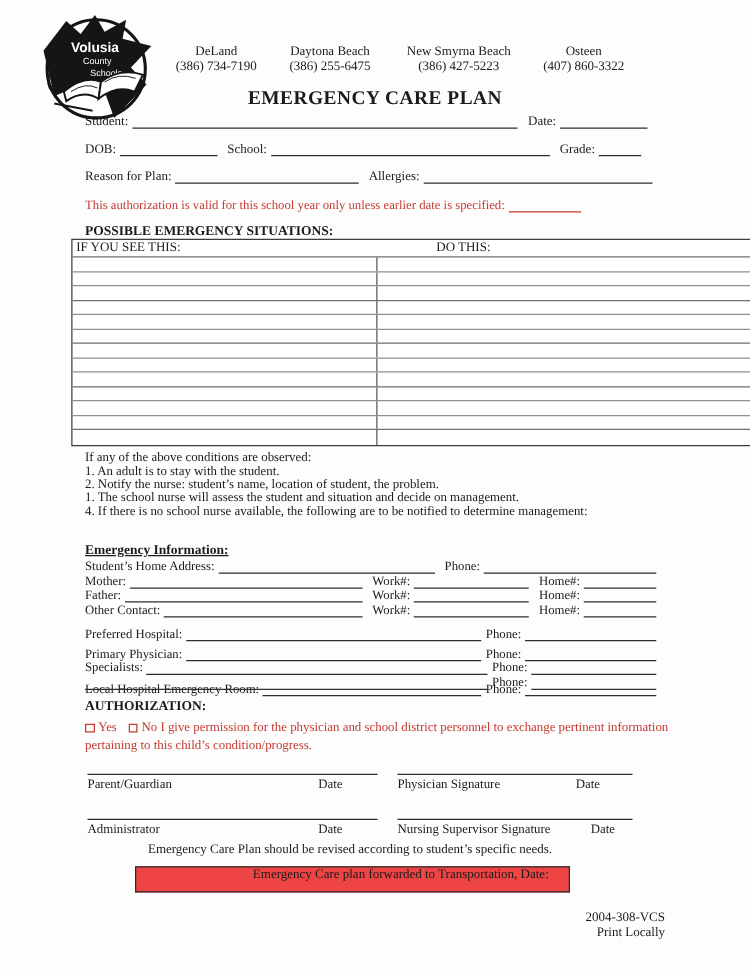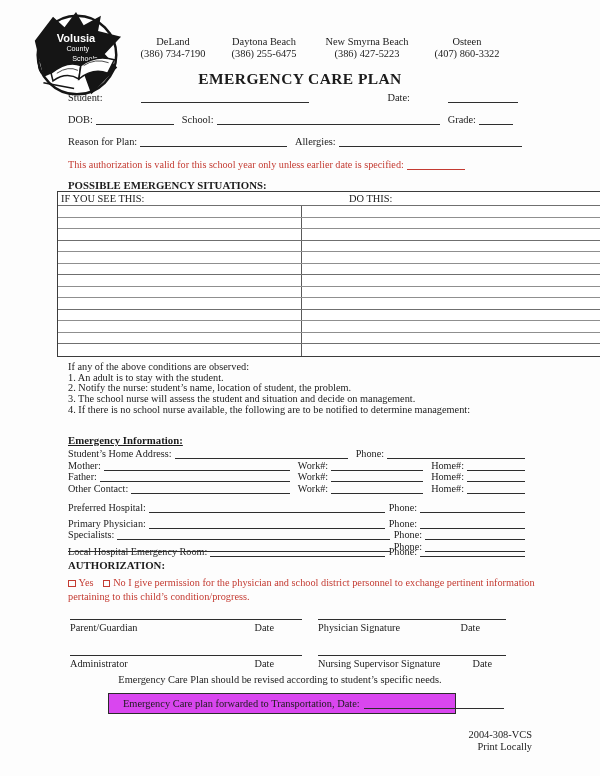"Student:" div.frow { gap: 35px -> none }
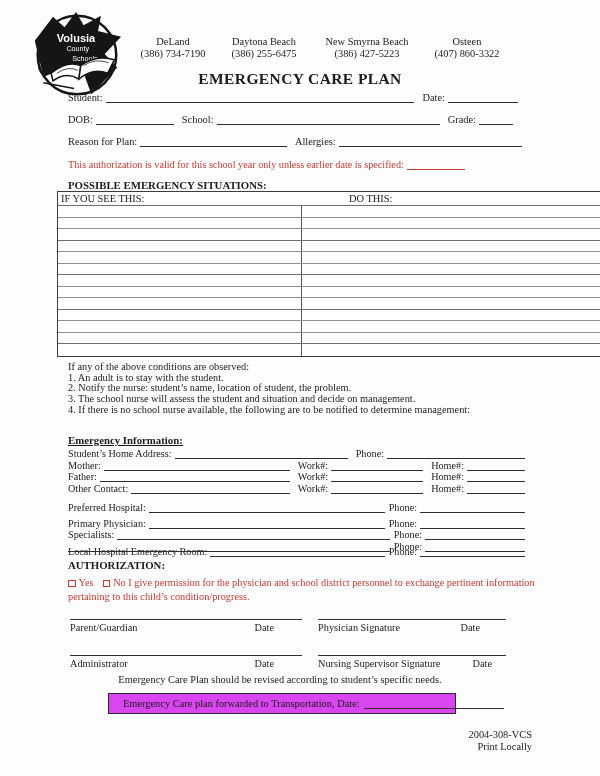"3. The school nurse will" div { text: 3 -> 1 }
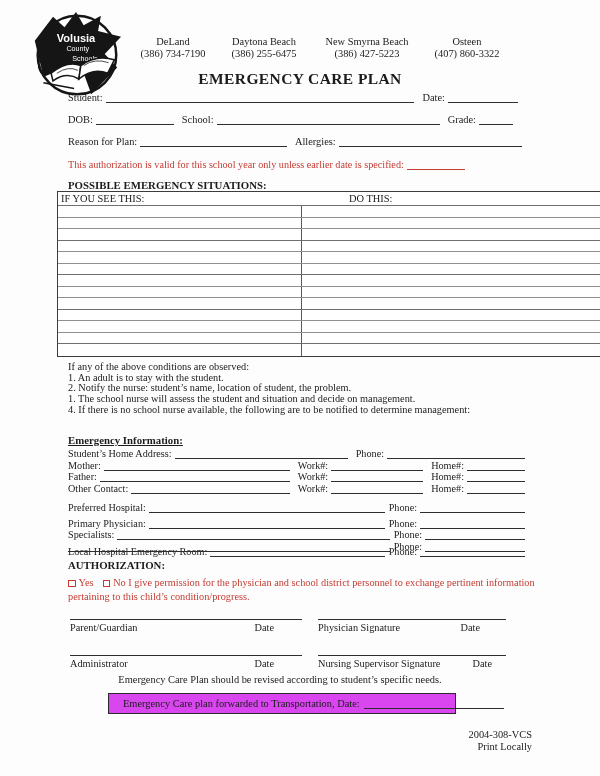"Emergency Care plan forwarded to" .tbox { background: #d946ef -> #ef4444; flex-direction: none -> column }
